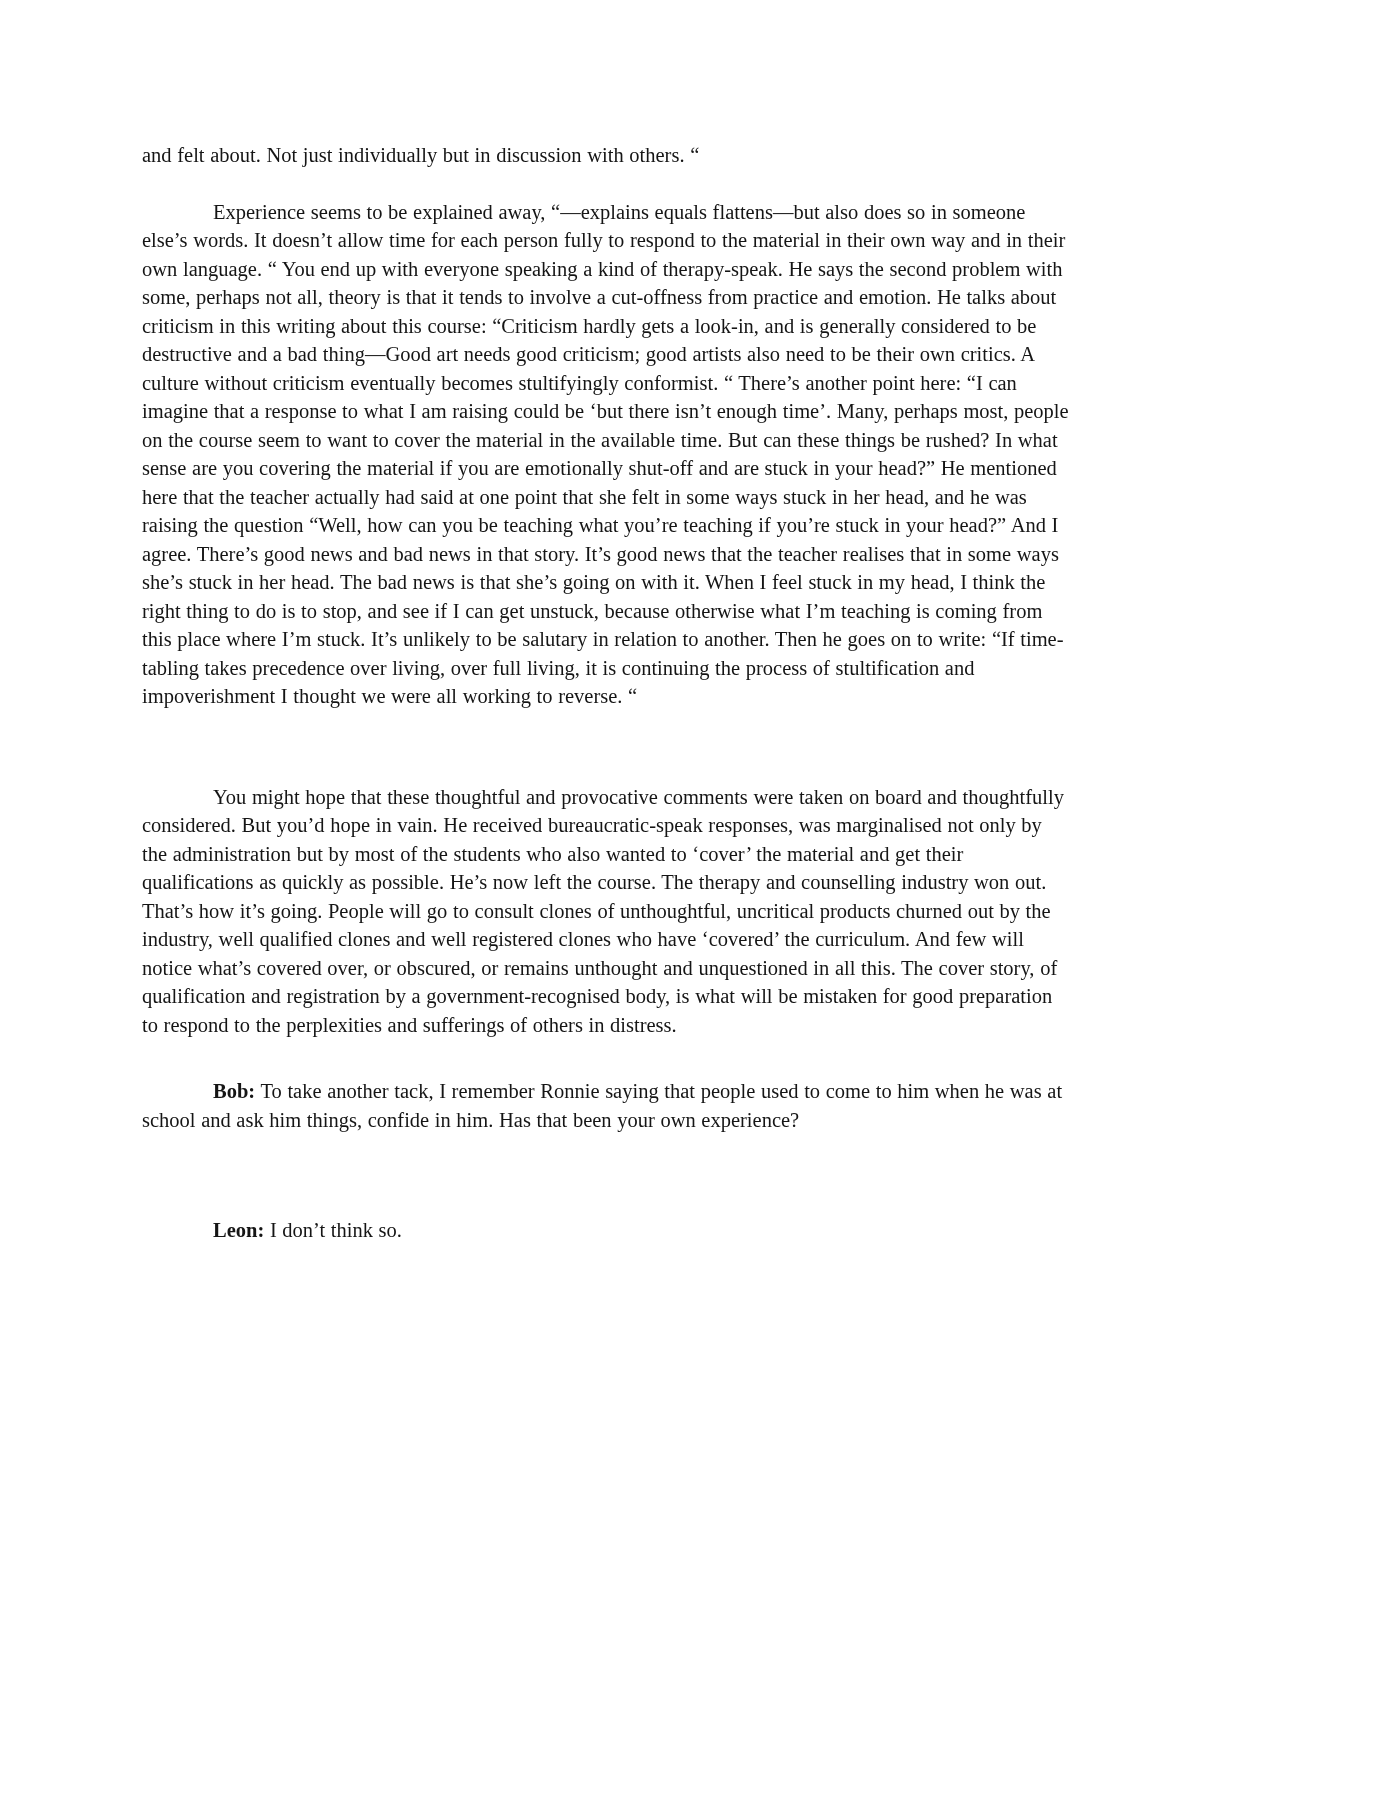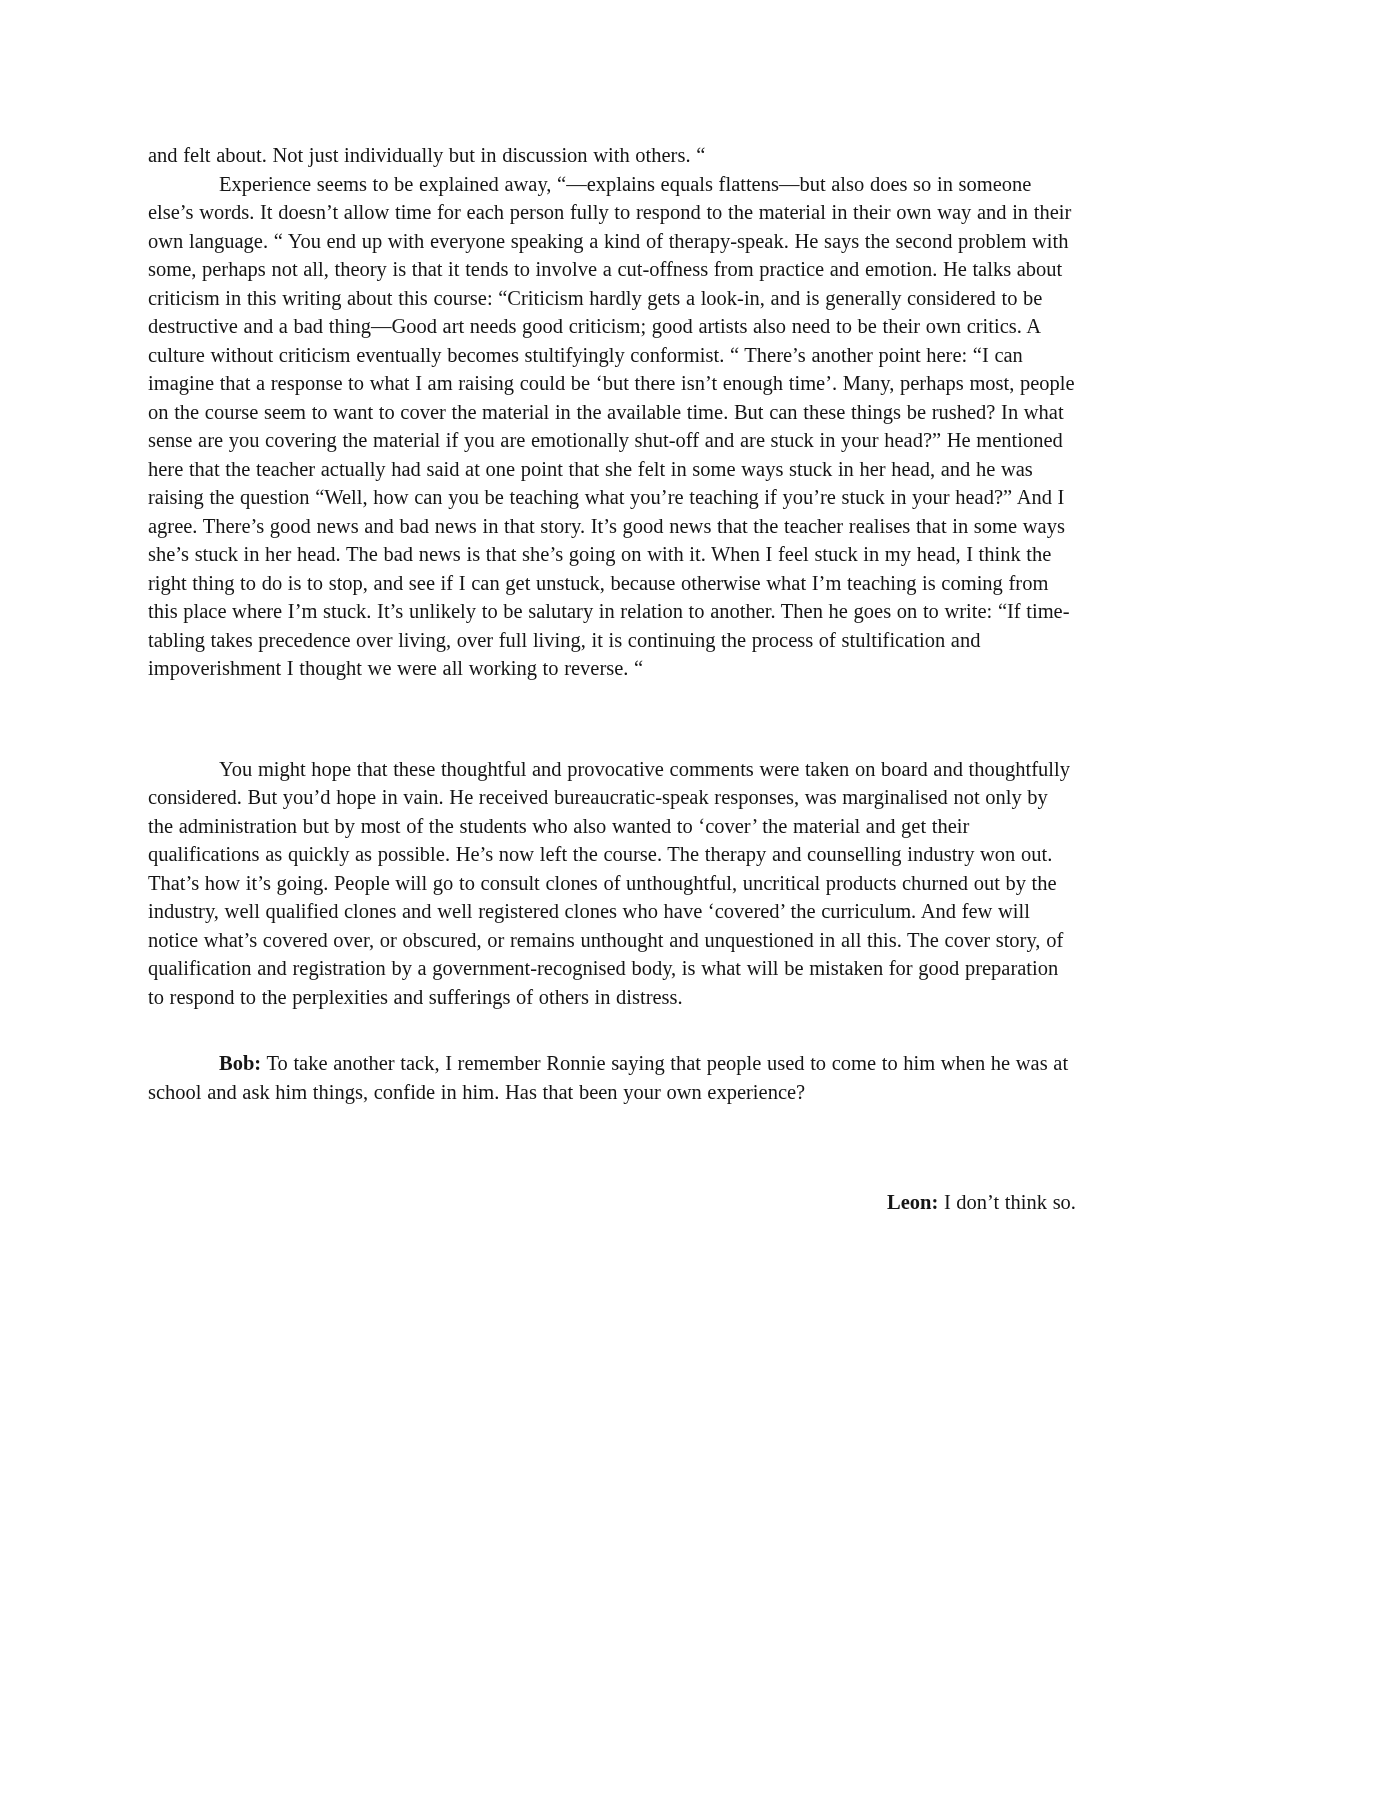"and felt about. Not just" .content { left: 148px -> 142px }
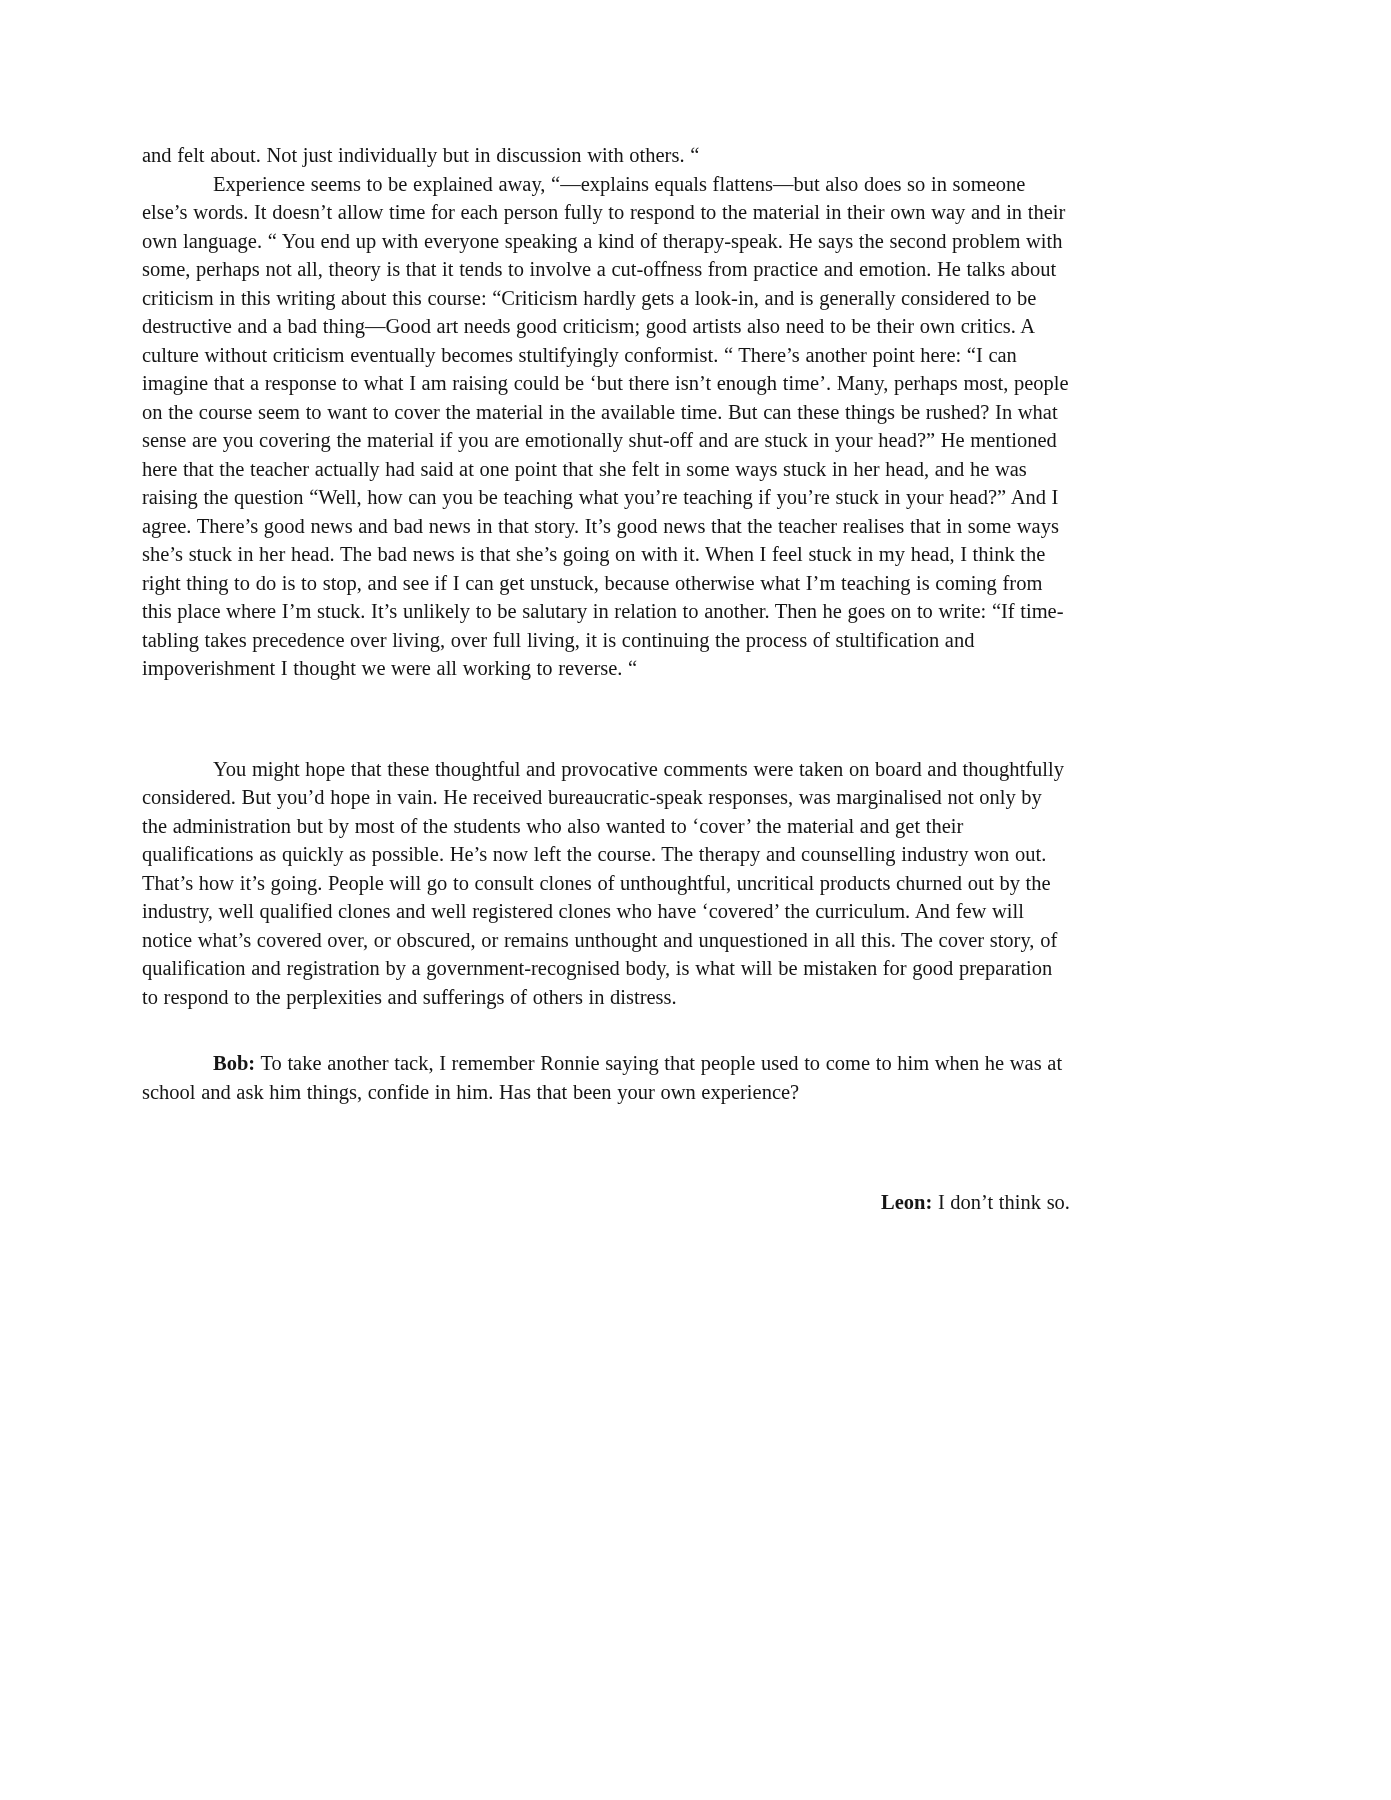"Experience seems to be explained" .gap-one { margin-top: none -> 28px }
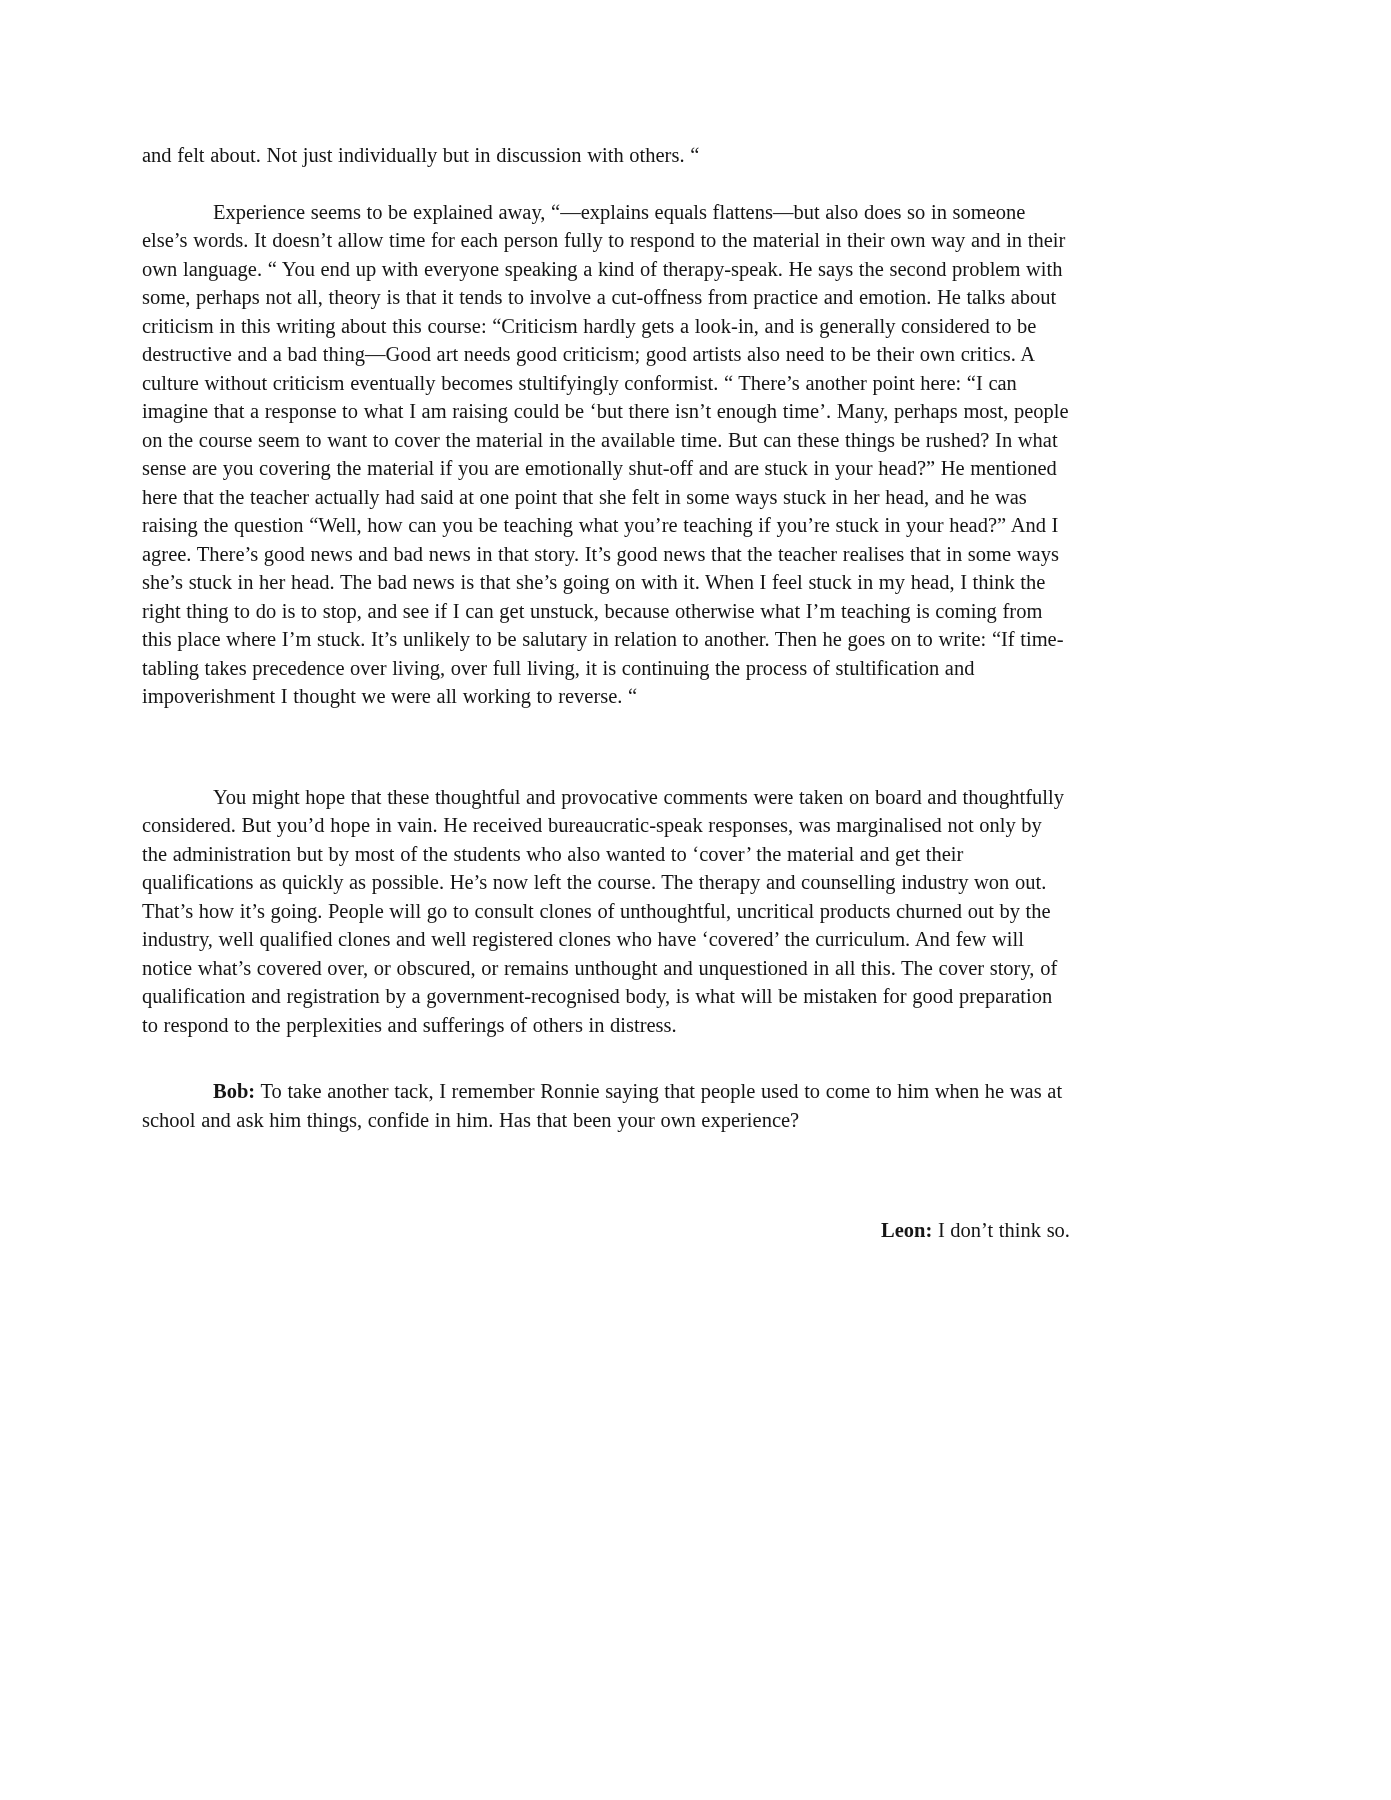"Leon: I don’t think so." .gap-big { text-align: right -> none }
